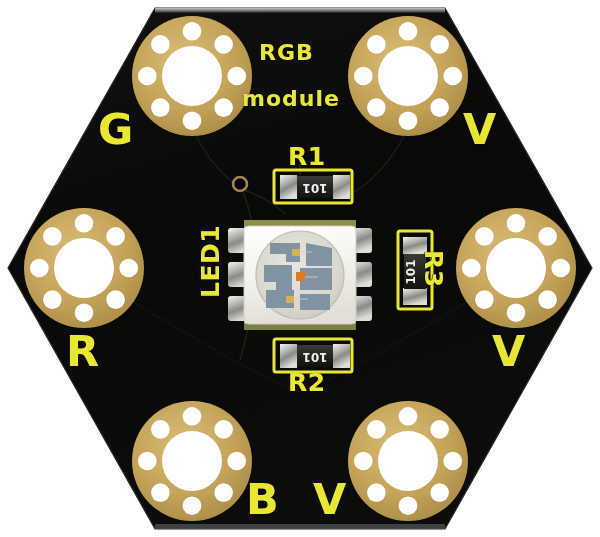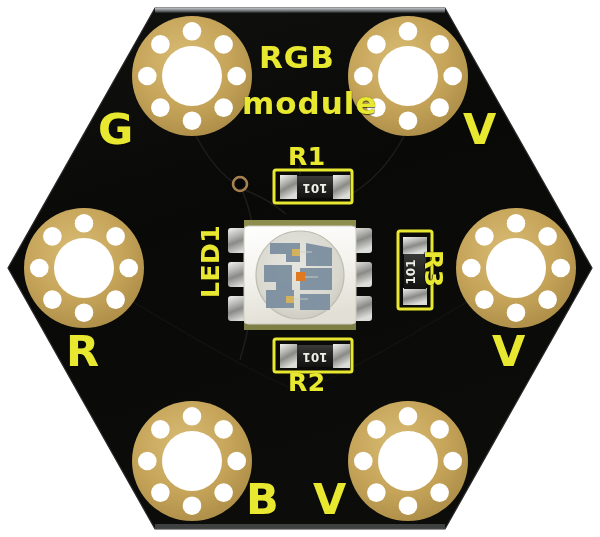"RGB" .title-txt { font-size: 31px -> 22px }
